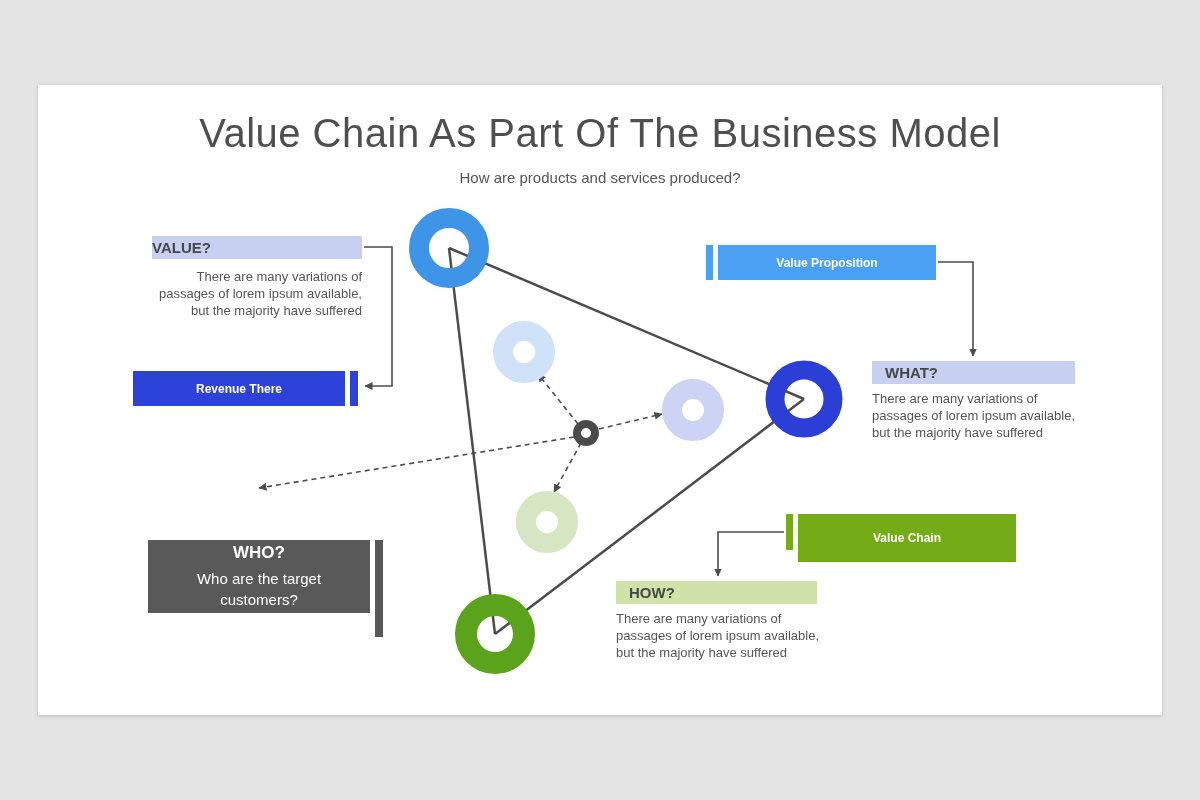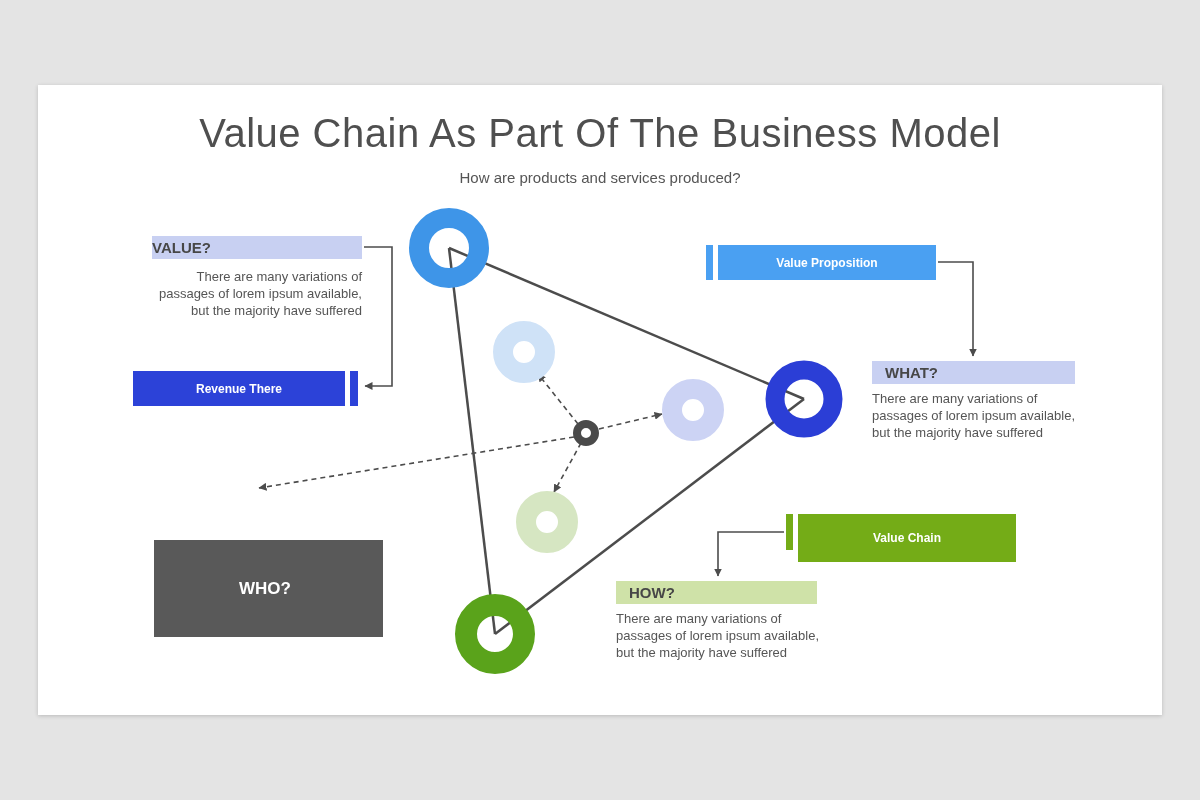"WHO?" .who-box { height: 97px -> 73px; margin-left: 6px -> none }
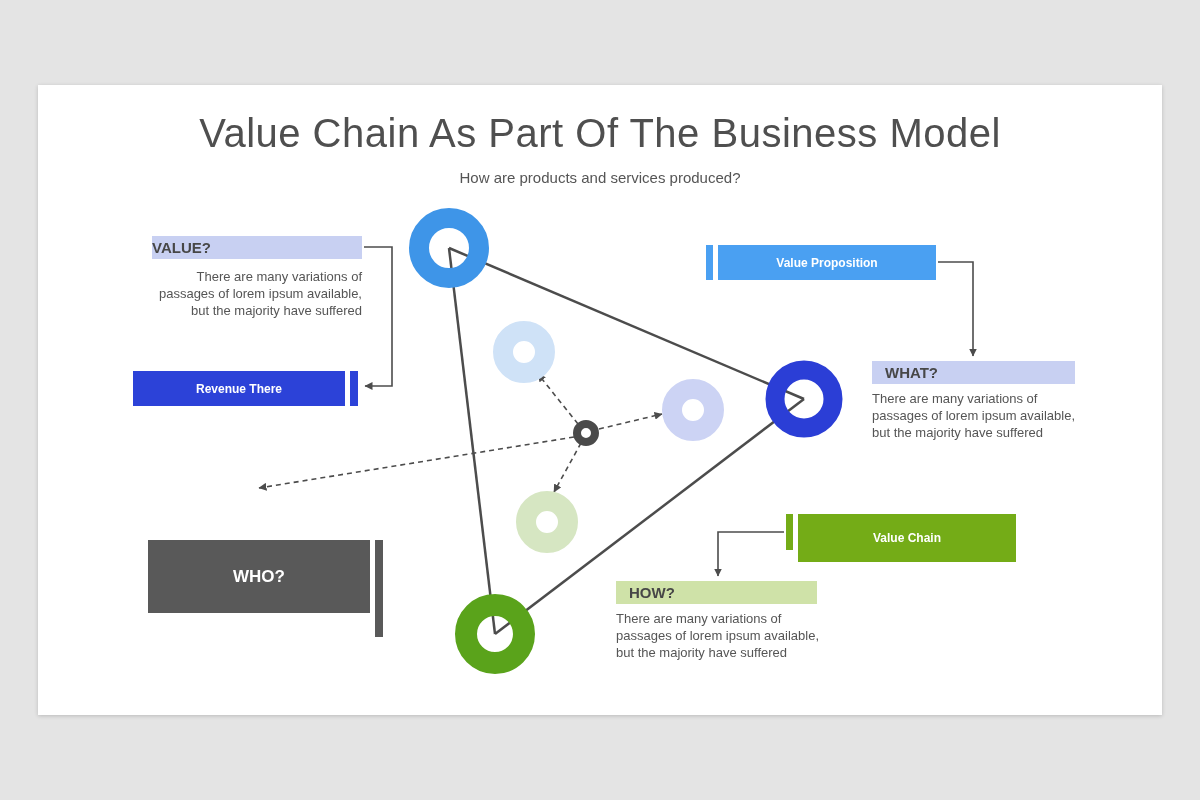"Who are the target" div.who-desc { html: none -> <div>Who are the target customers?</div> }
